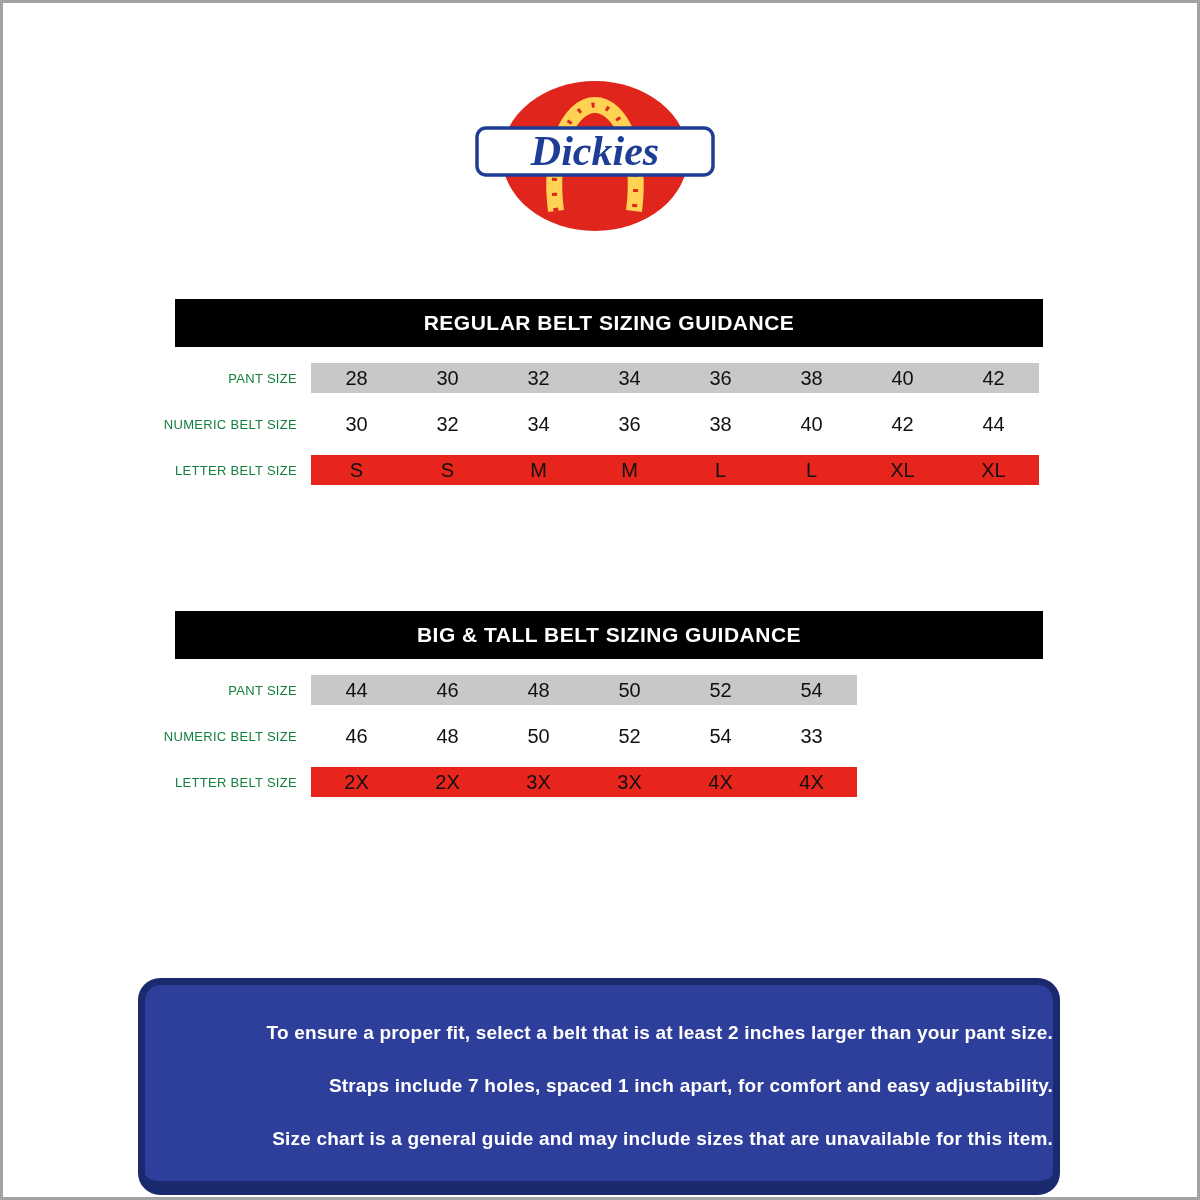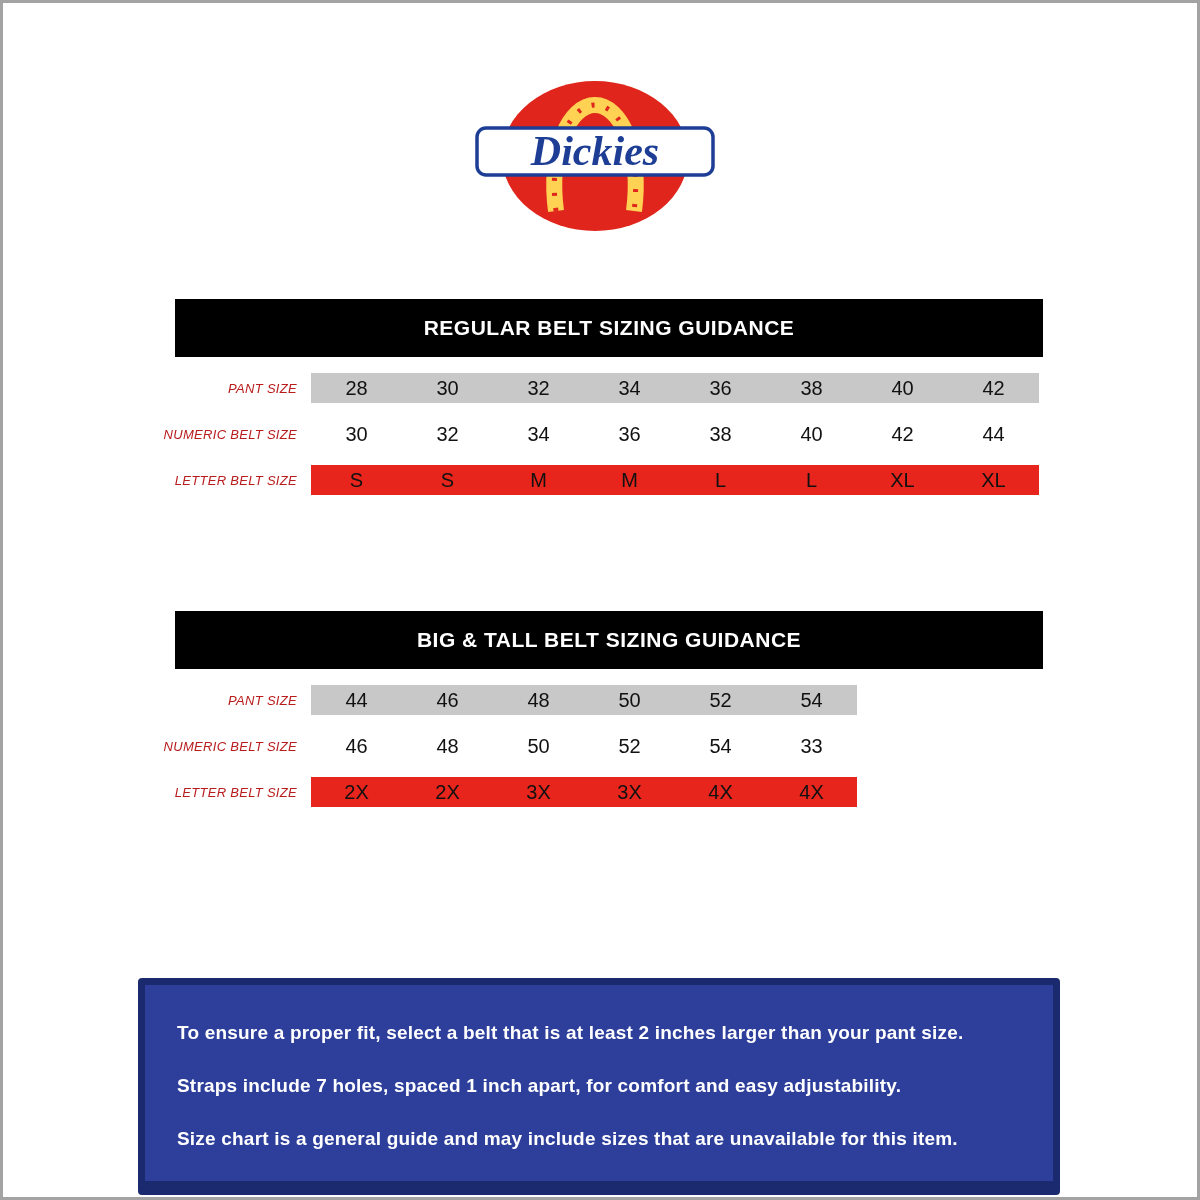"REGULAR BELT SIZING GUIDANCE" .bar { height: 58px -> 48px }
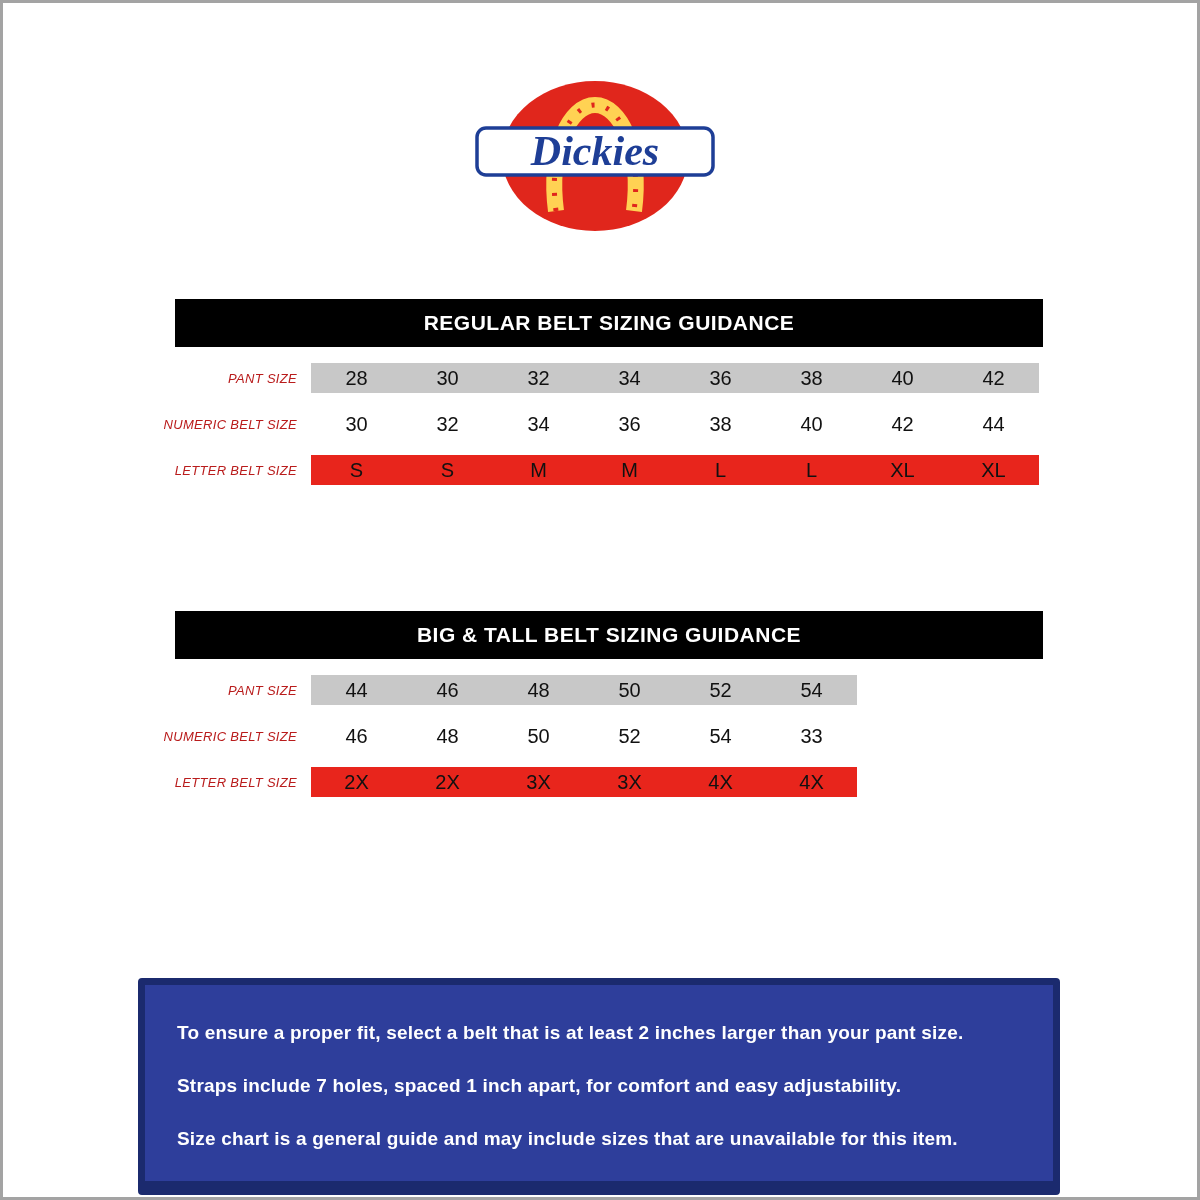"PANT SIZE" .row-label { color: #b91c1c -> #15803d; font-style: italic -> none }
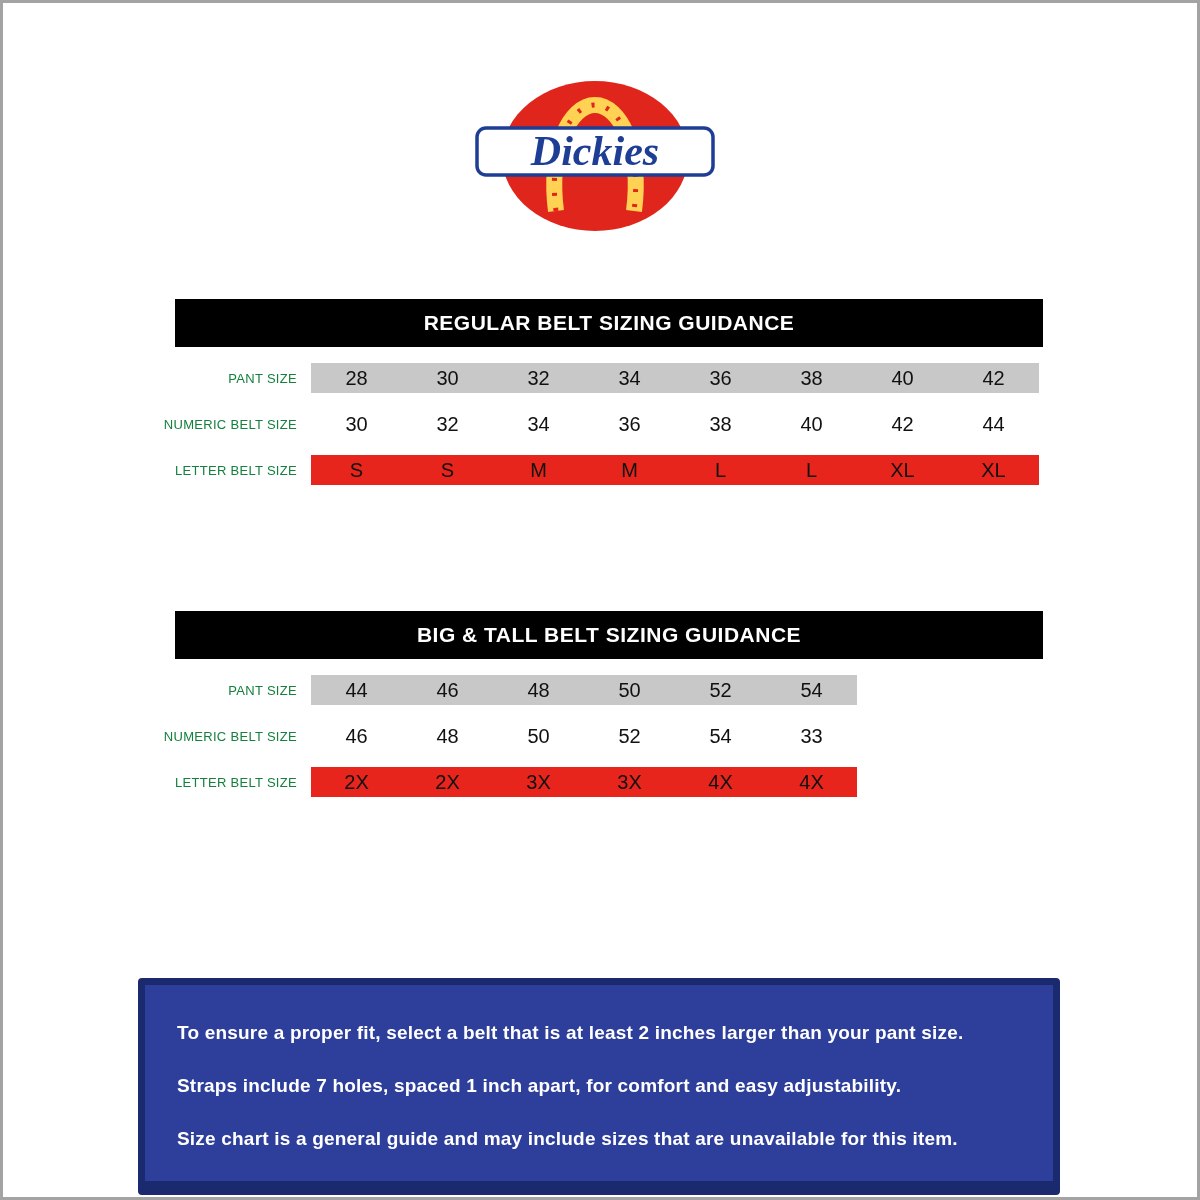"To ensure a proper fit," .notes { border-radius: 4px -> 22px; padding-left: 32px -> none; text-align: left -> right }
